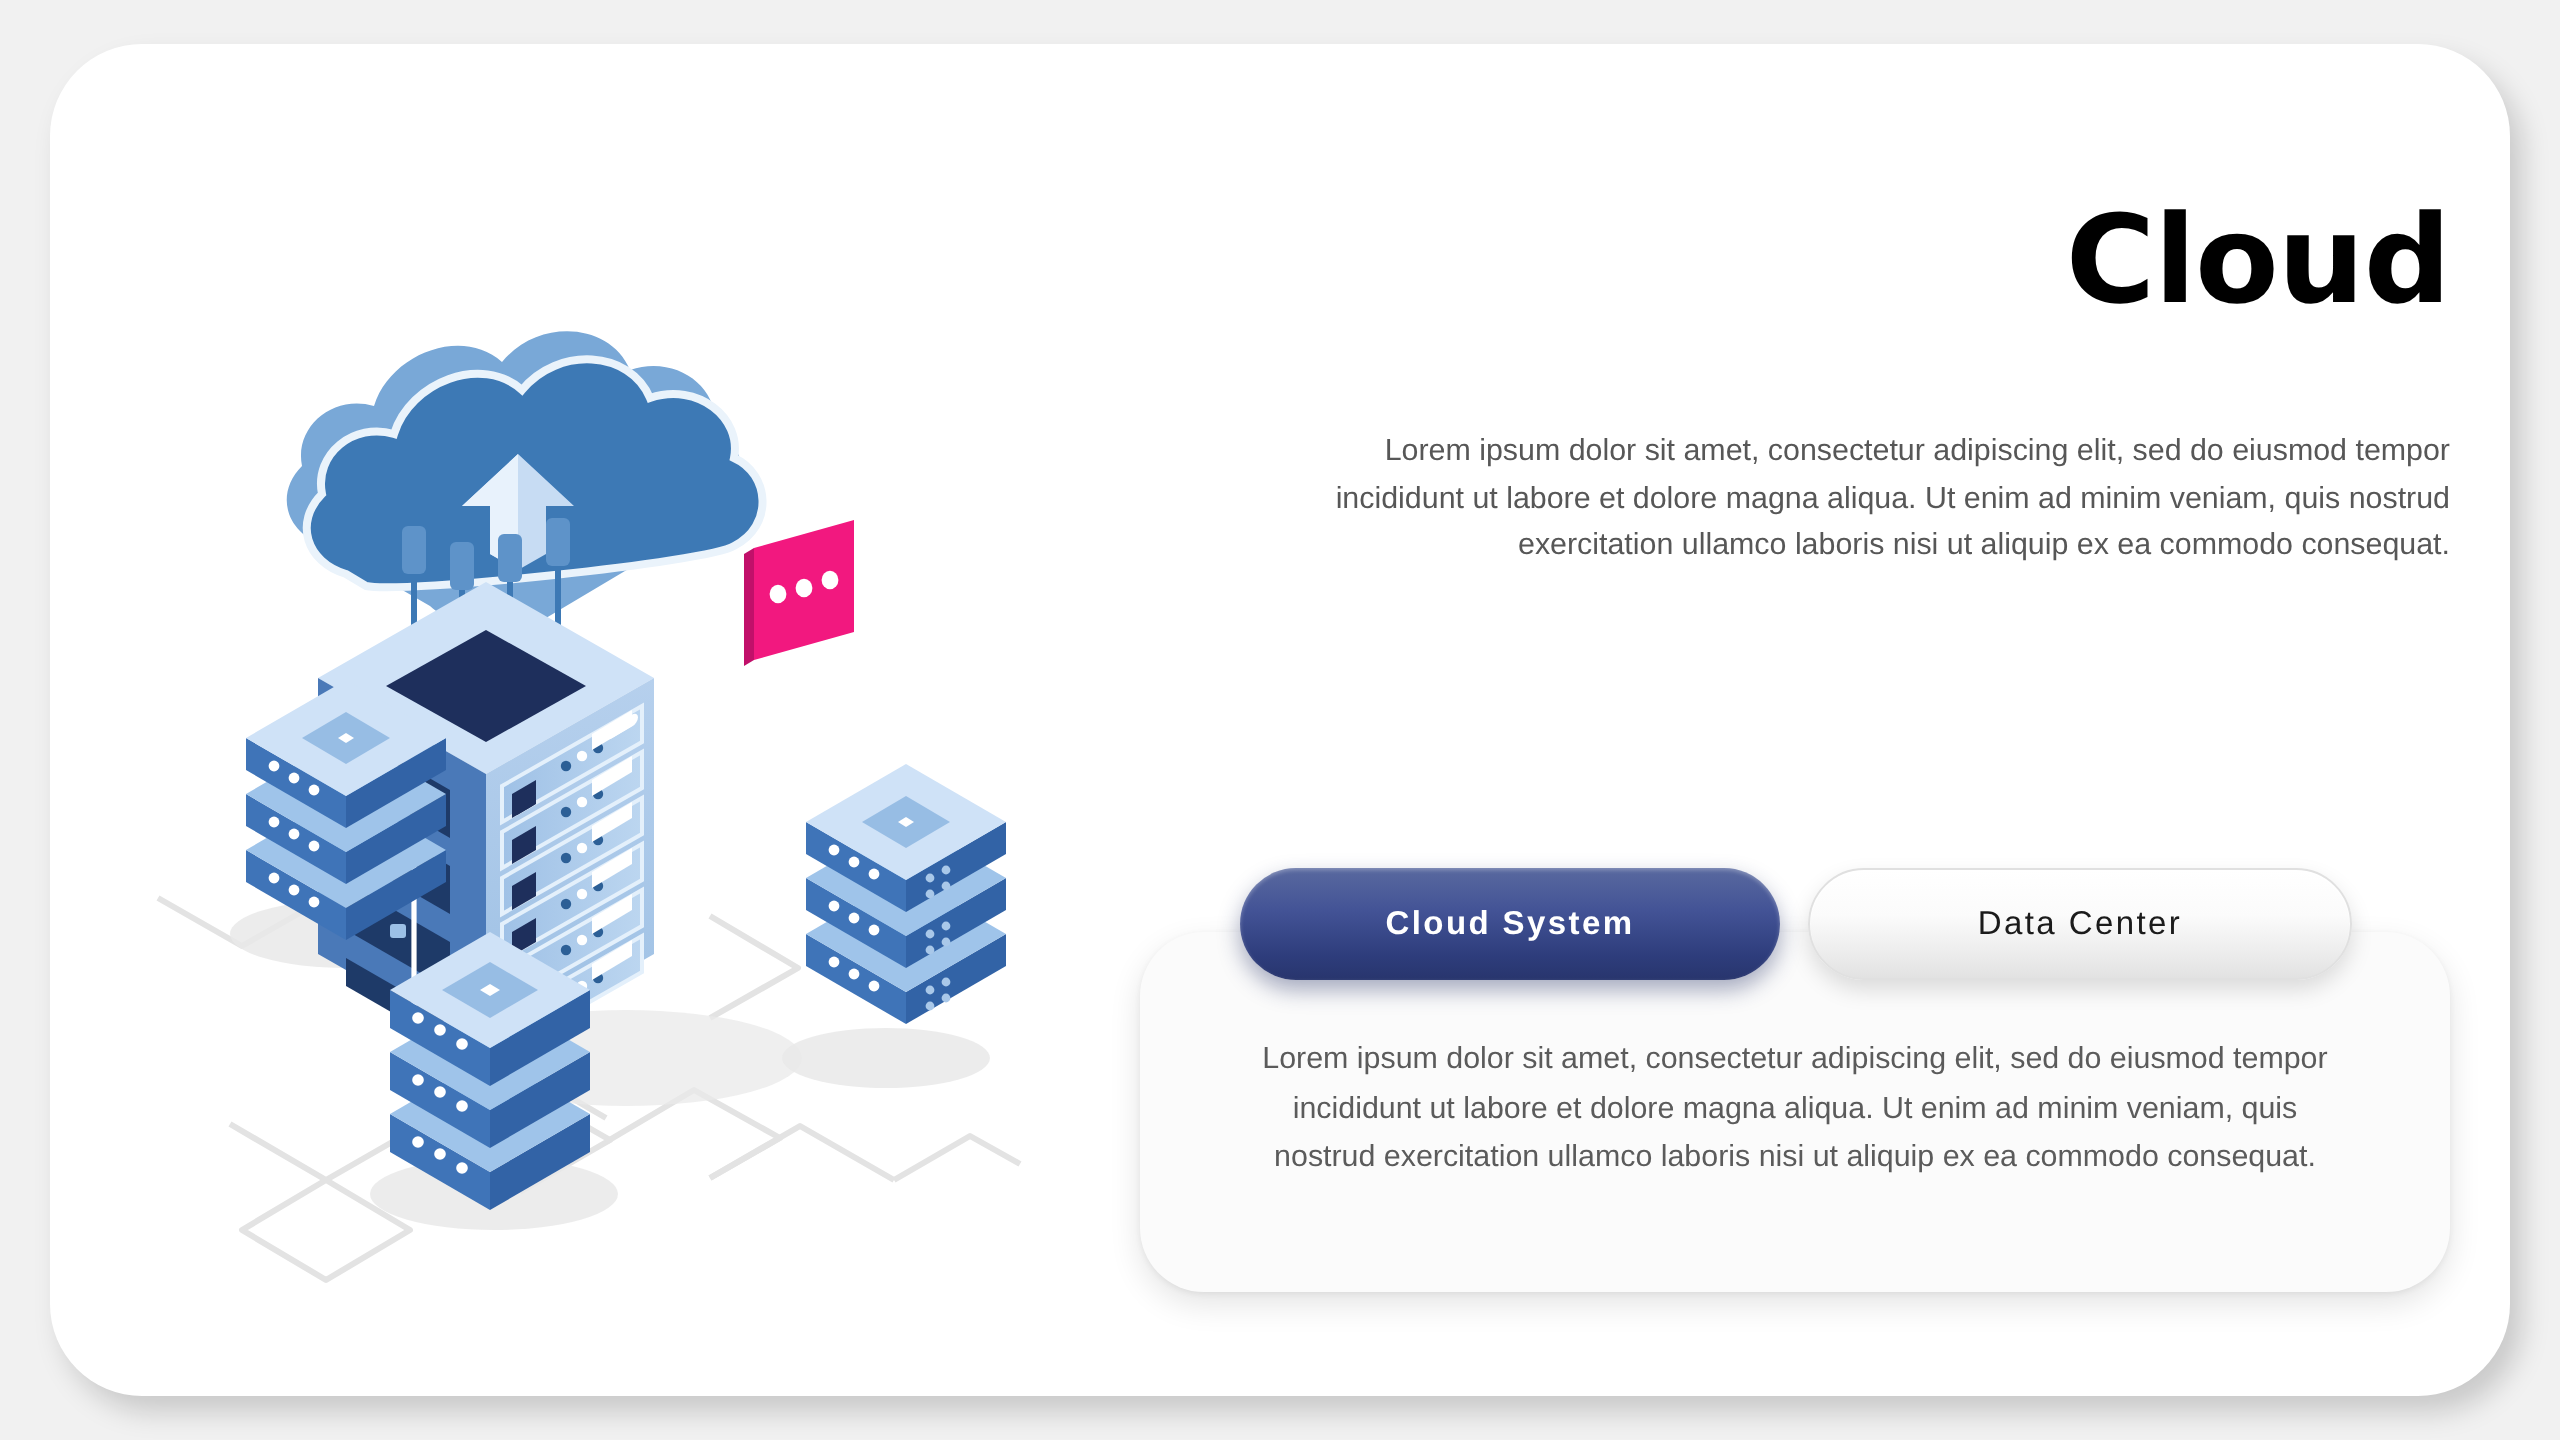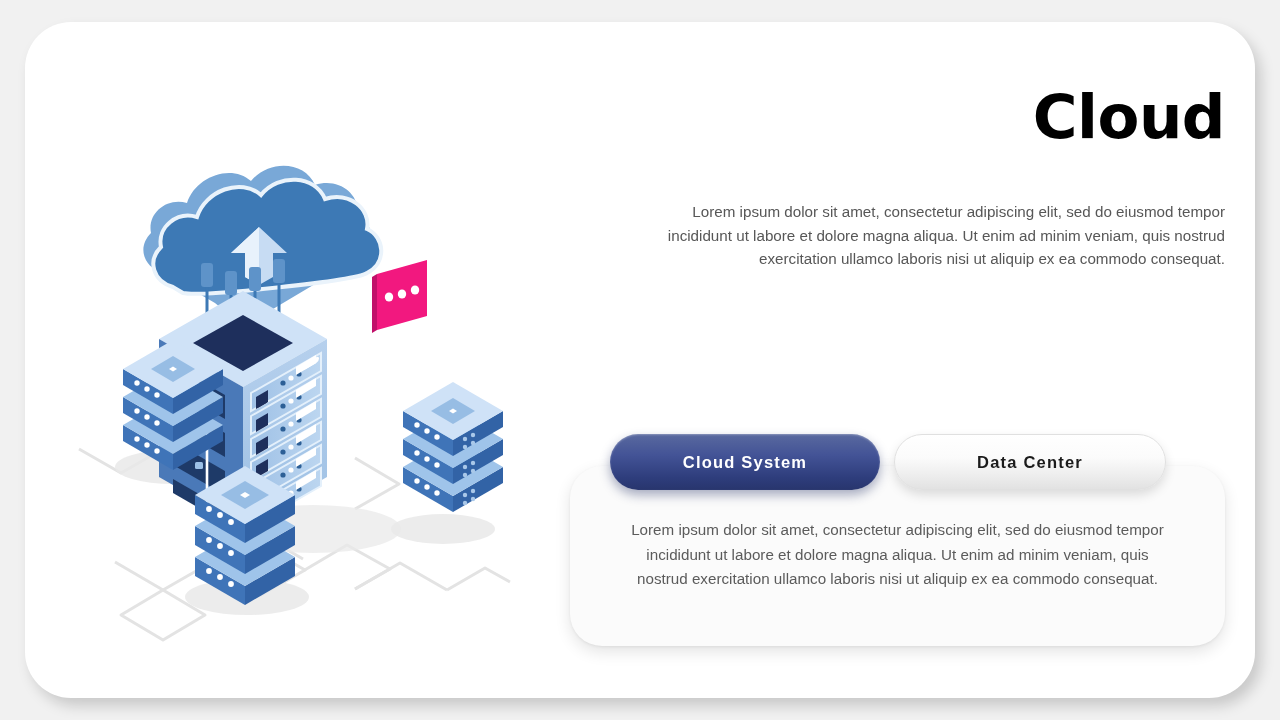"Cloud" #right-col { top: 56px -> 70px }
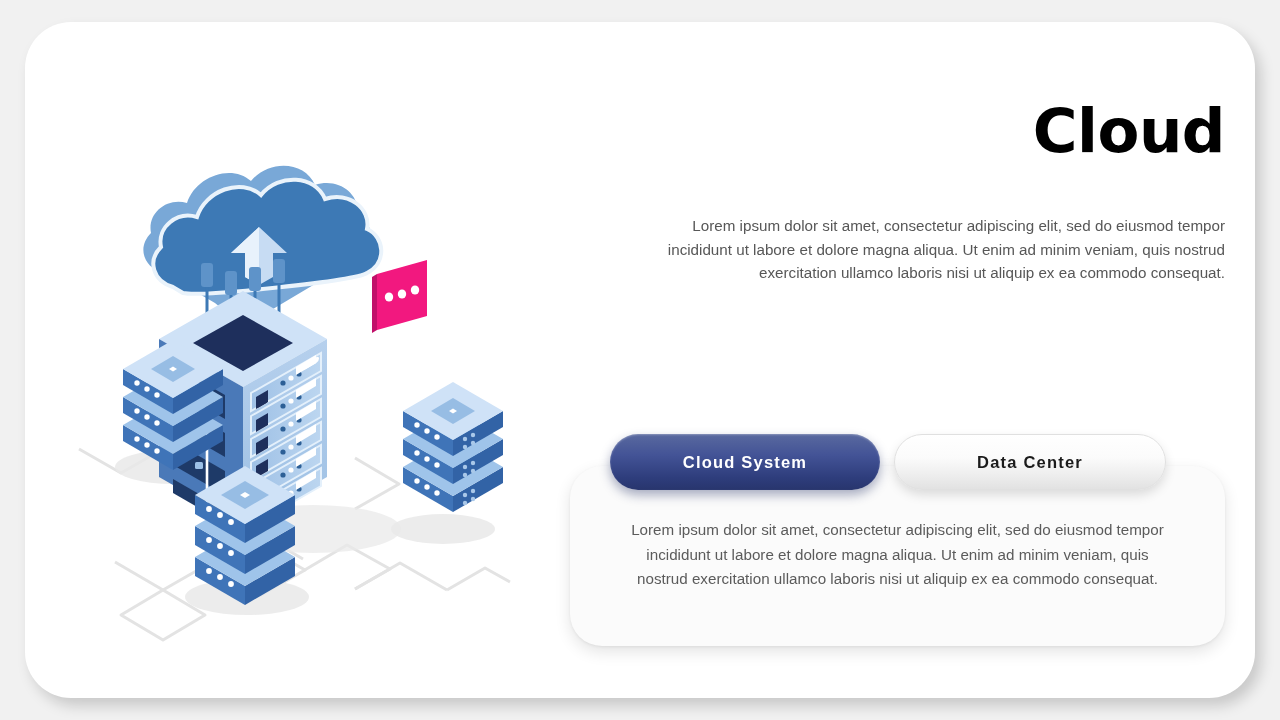"Cloud System" #tab-row { left: 40px -> 50px }
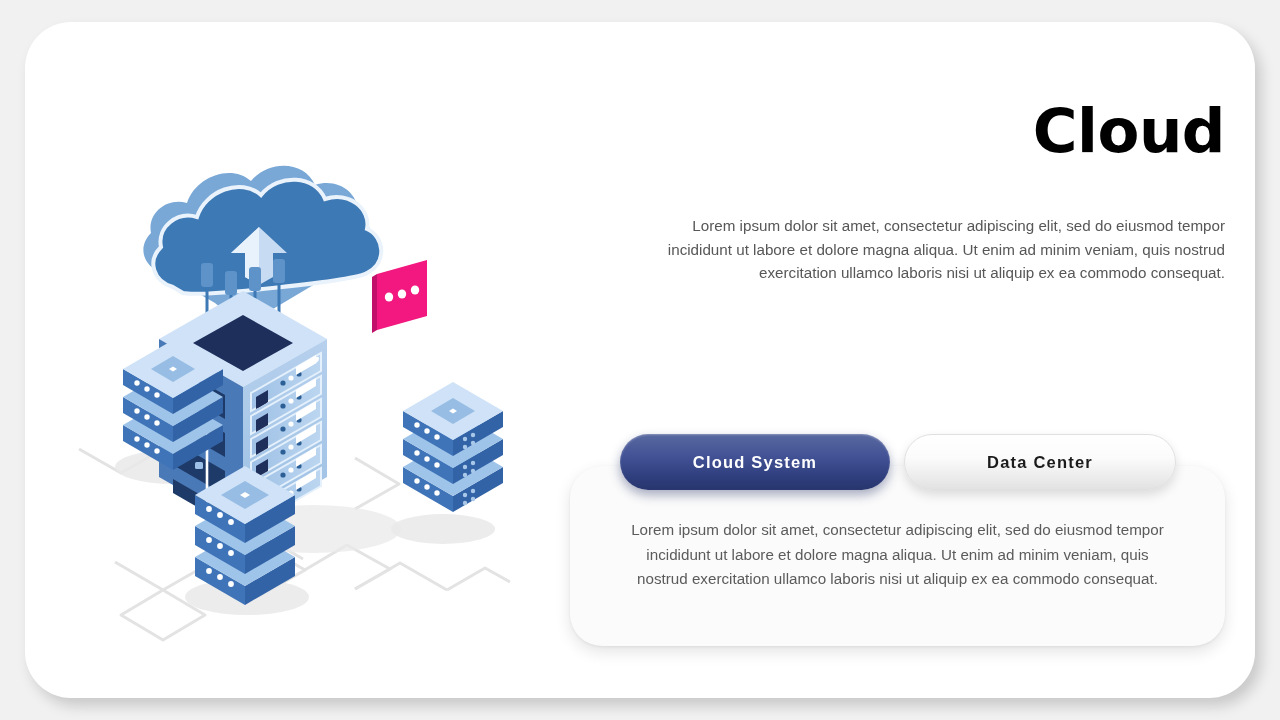"Data Center" .tab.inactive { font-weight: bold -> normal }
